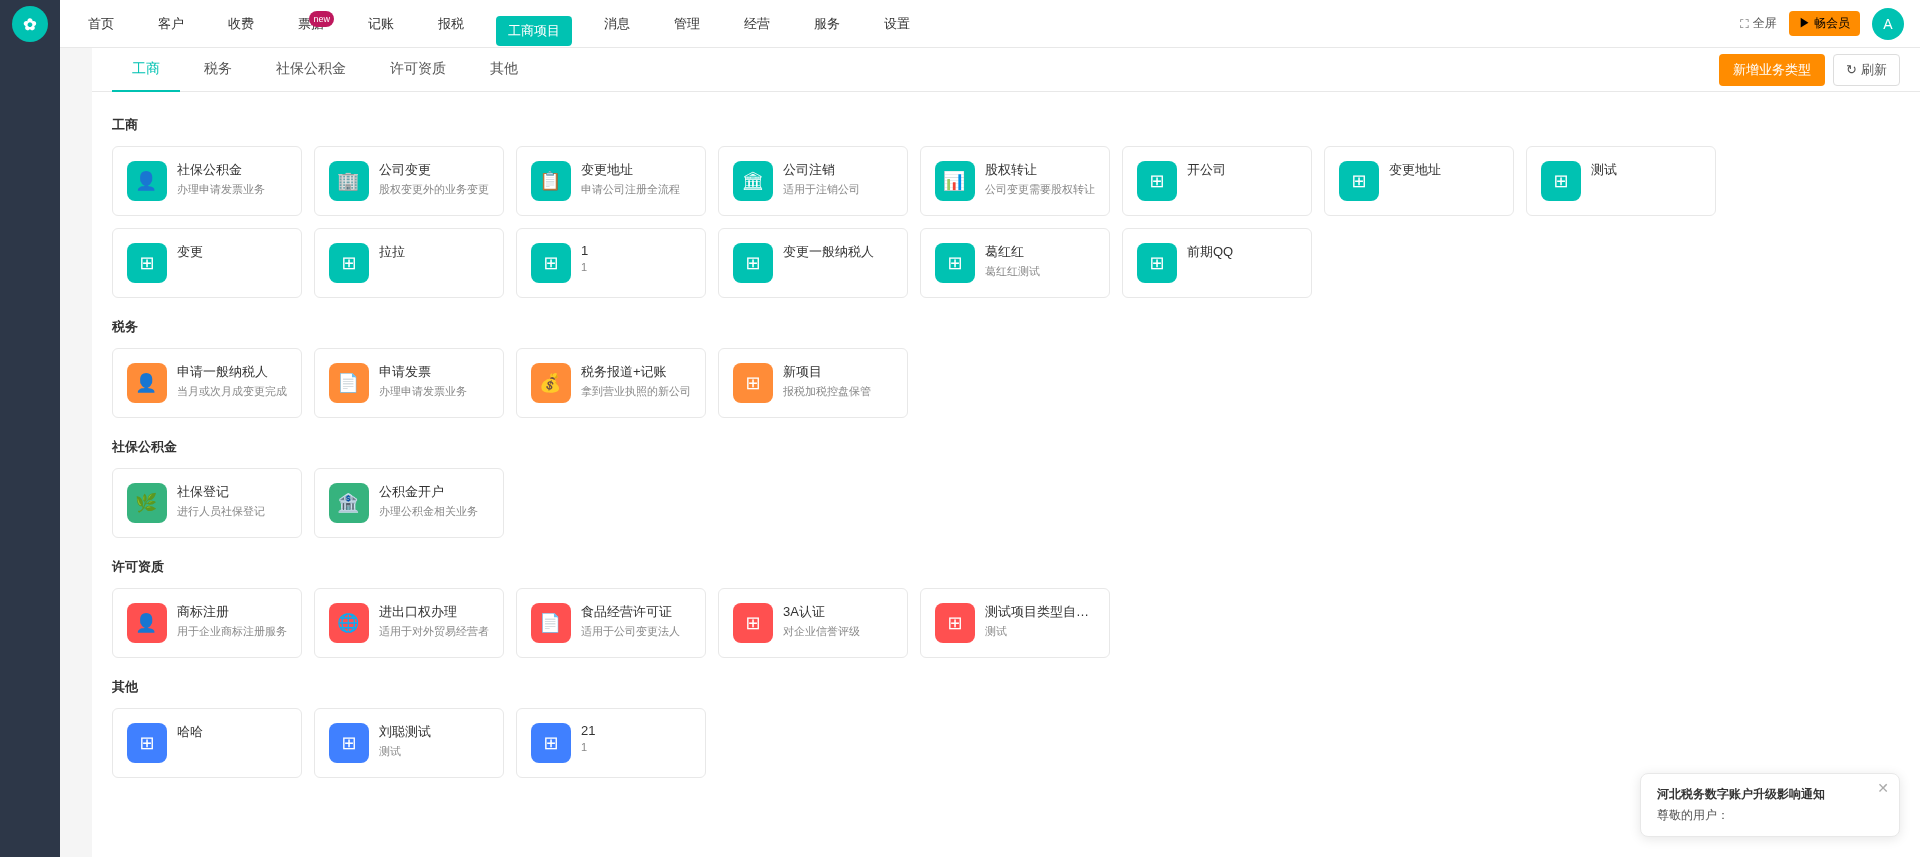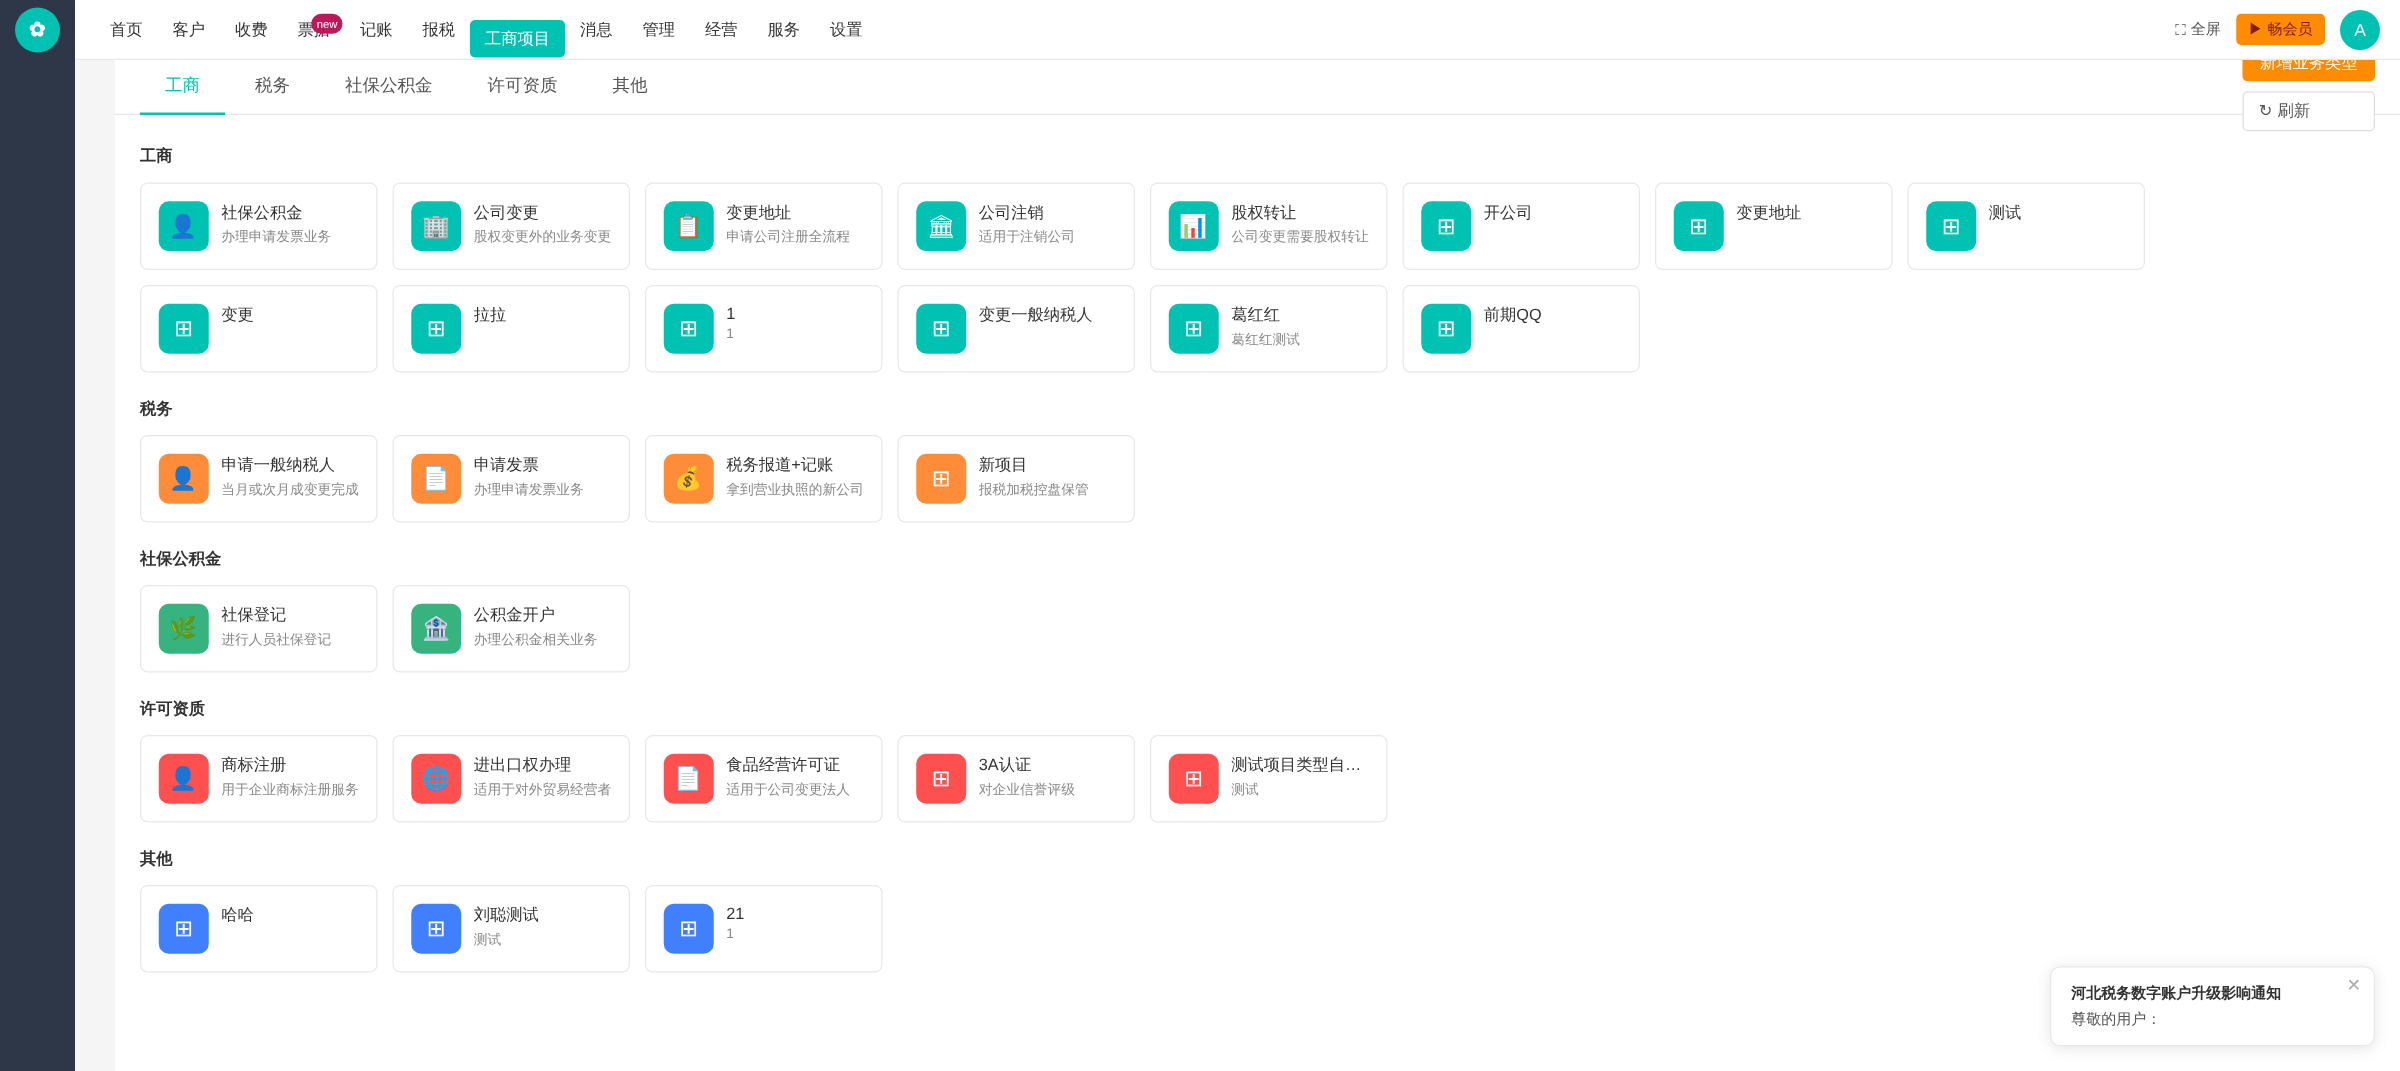"首页" .nav-items { gap: 0 -> 20px }
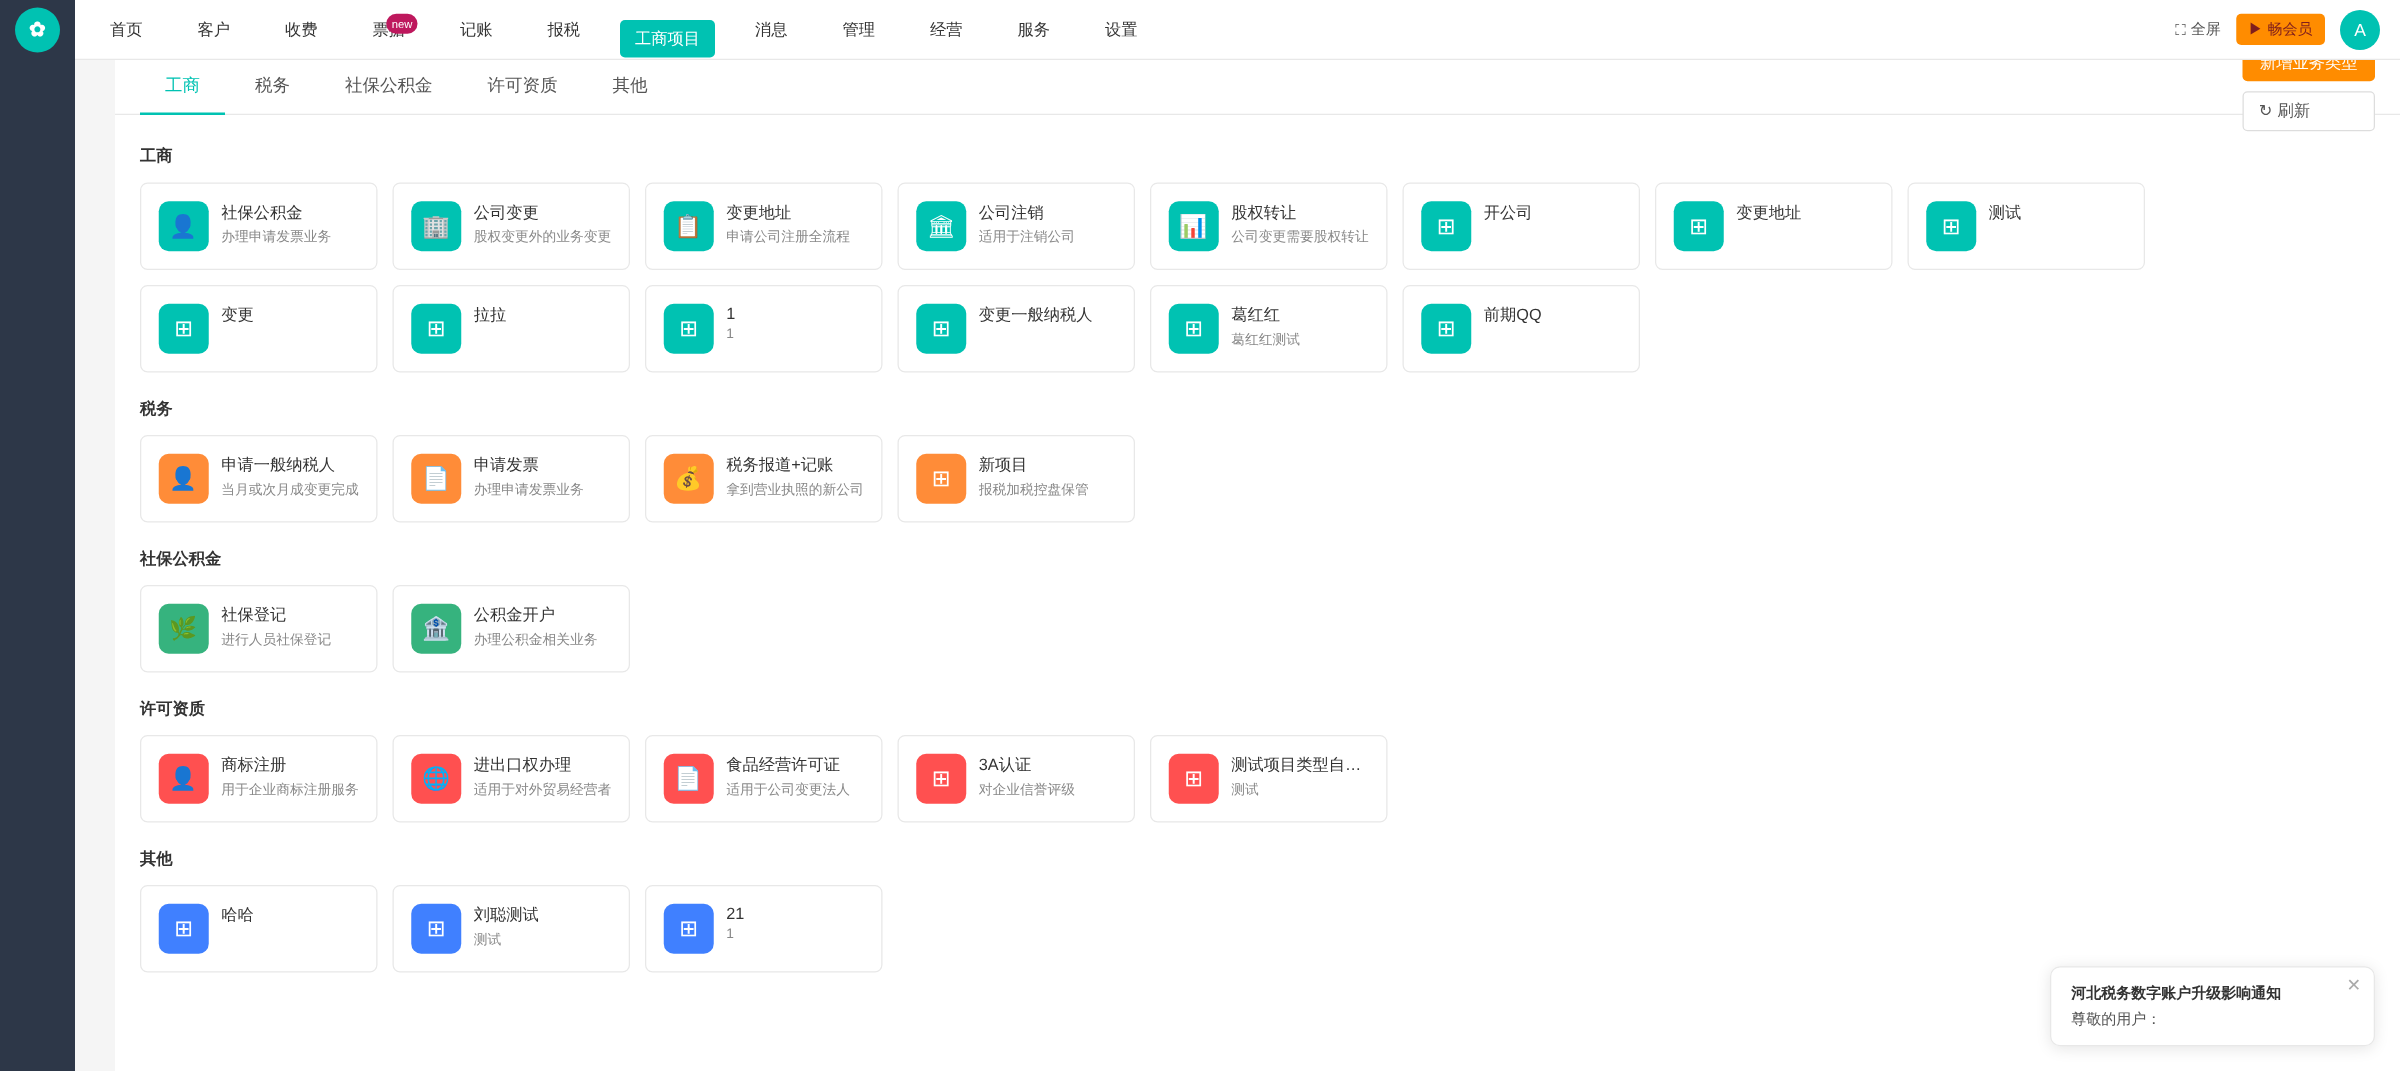"▶ 畅会员" .vip-btn { color: #7f1d1d -> #000000 }
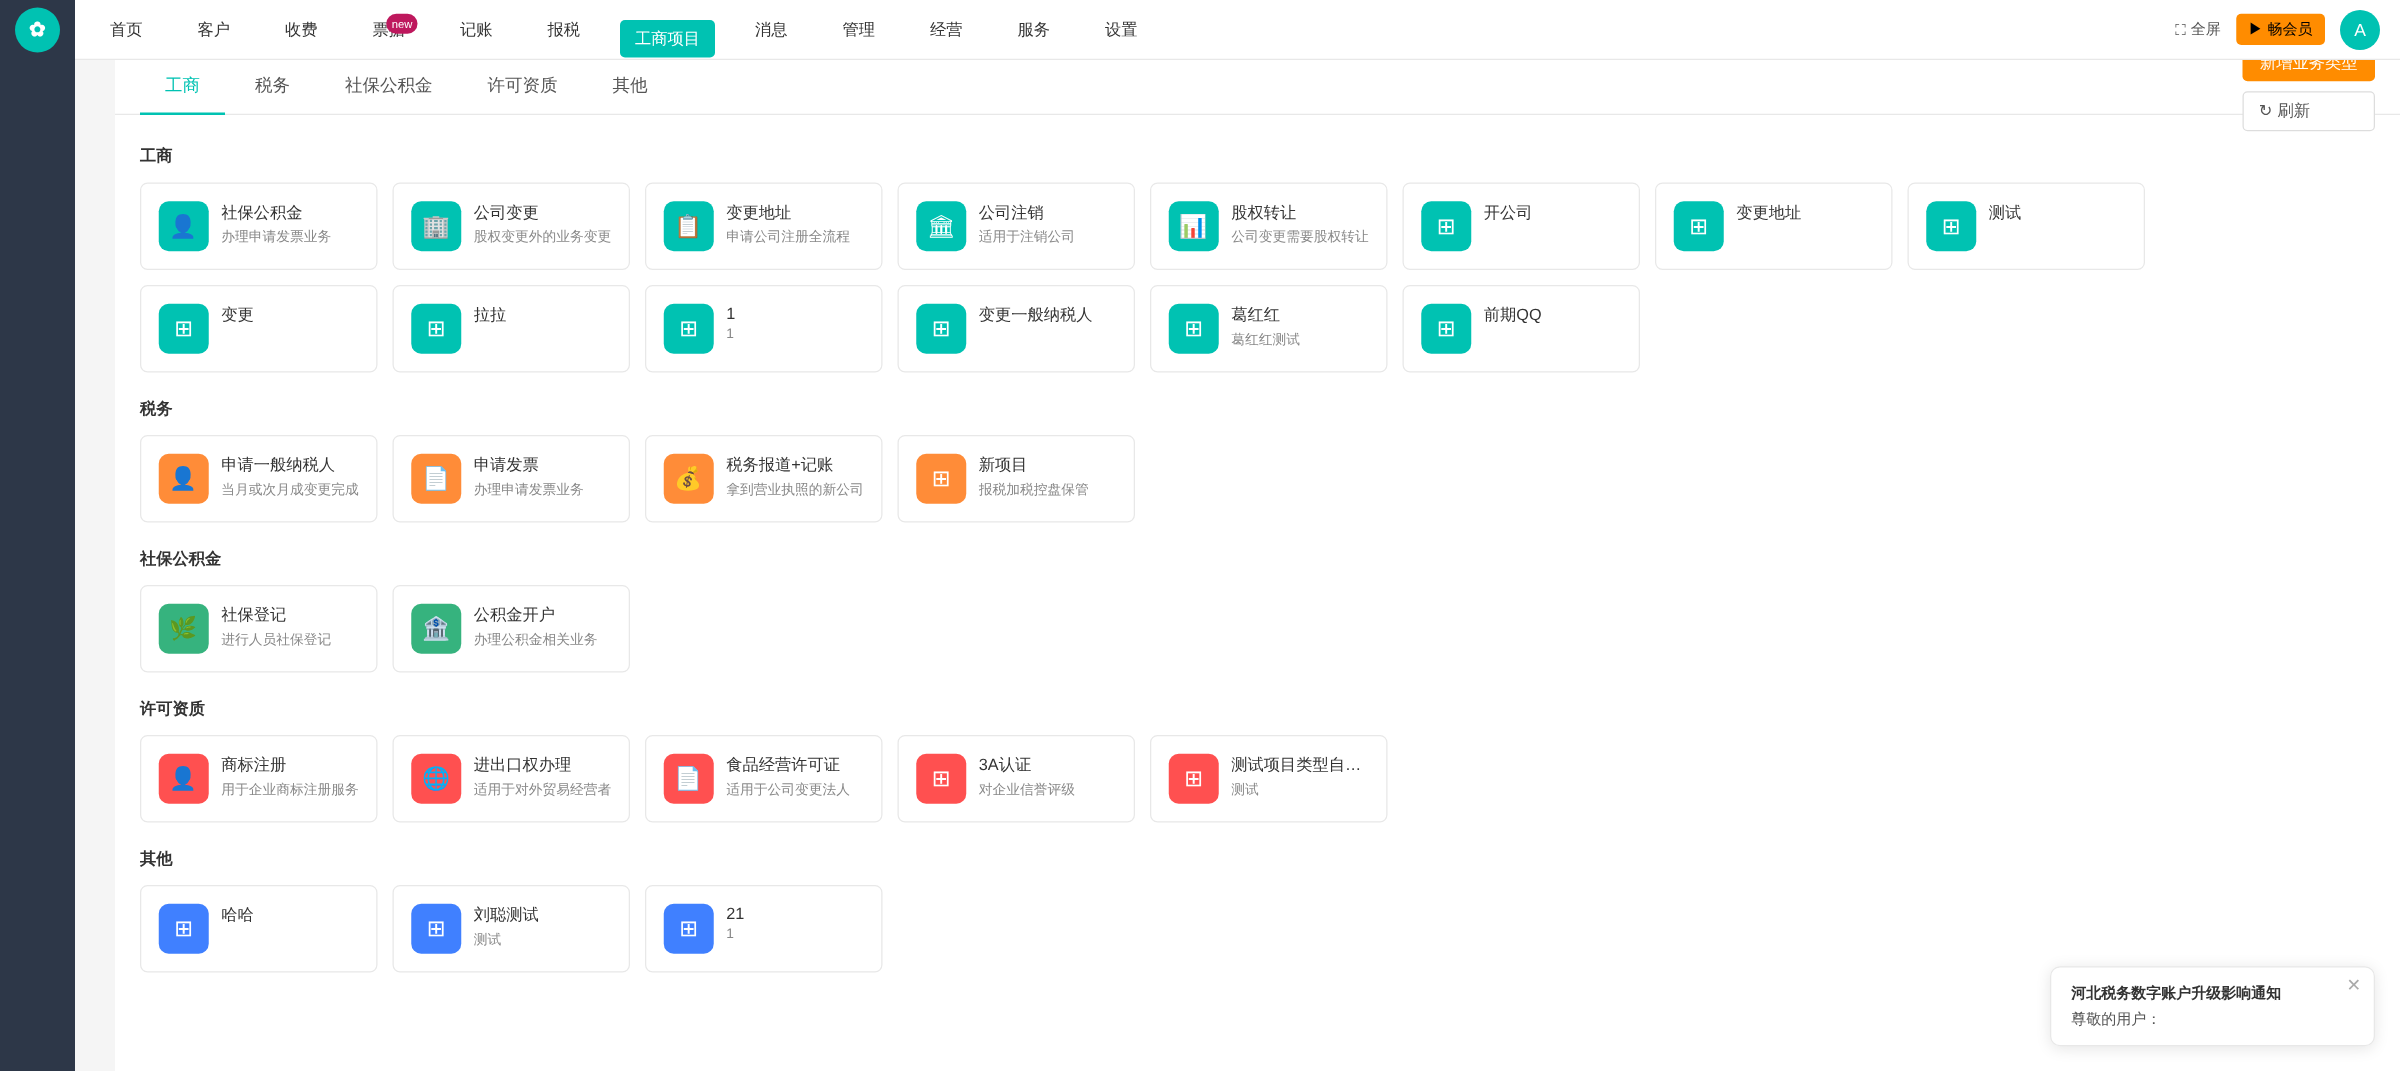"新增业务类型" .sub-tab-actions { flex-direction: column -> none }
